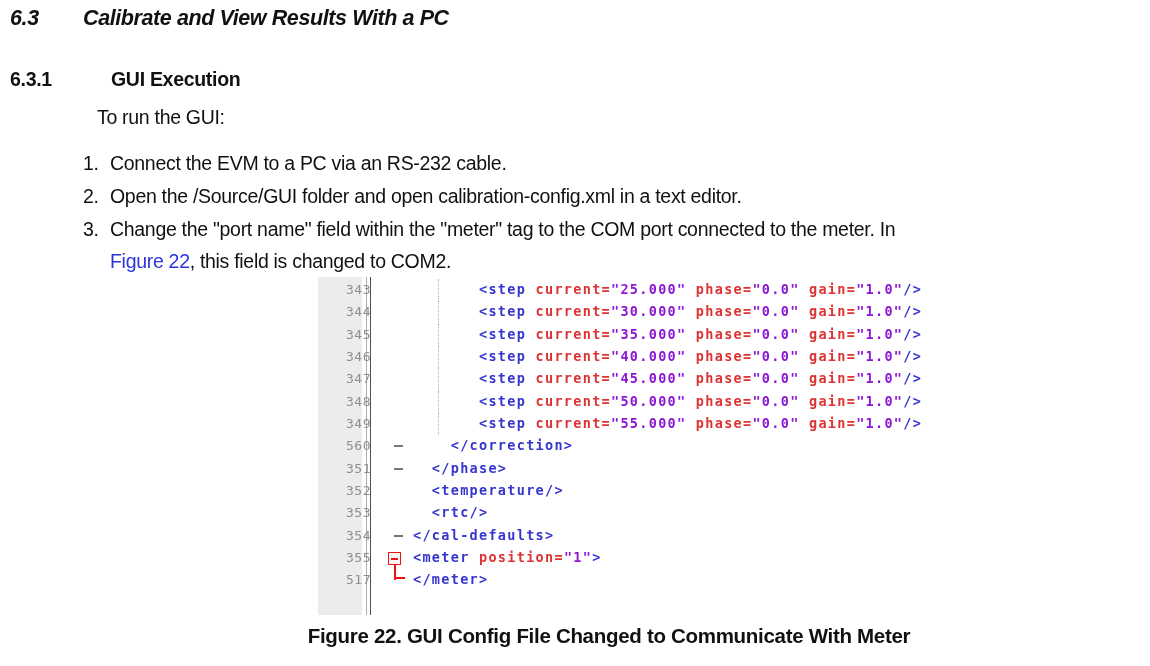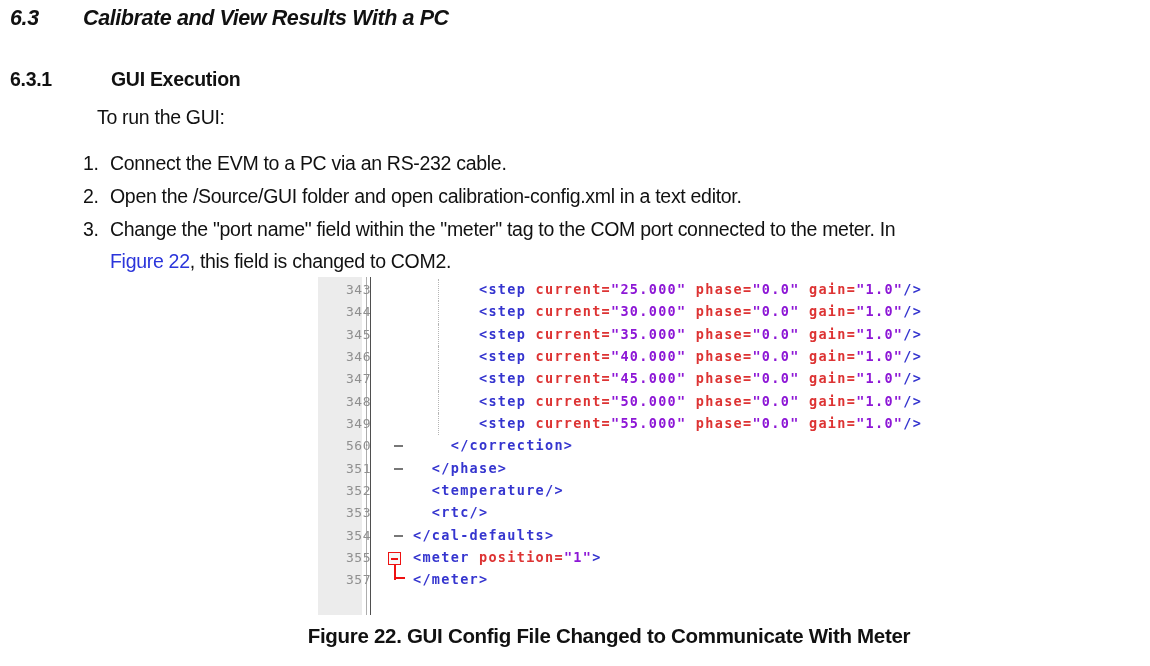"357" span.lnum { text: 357 -> 517 }
